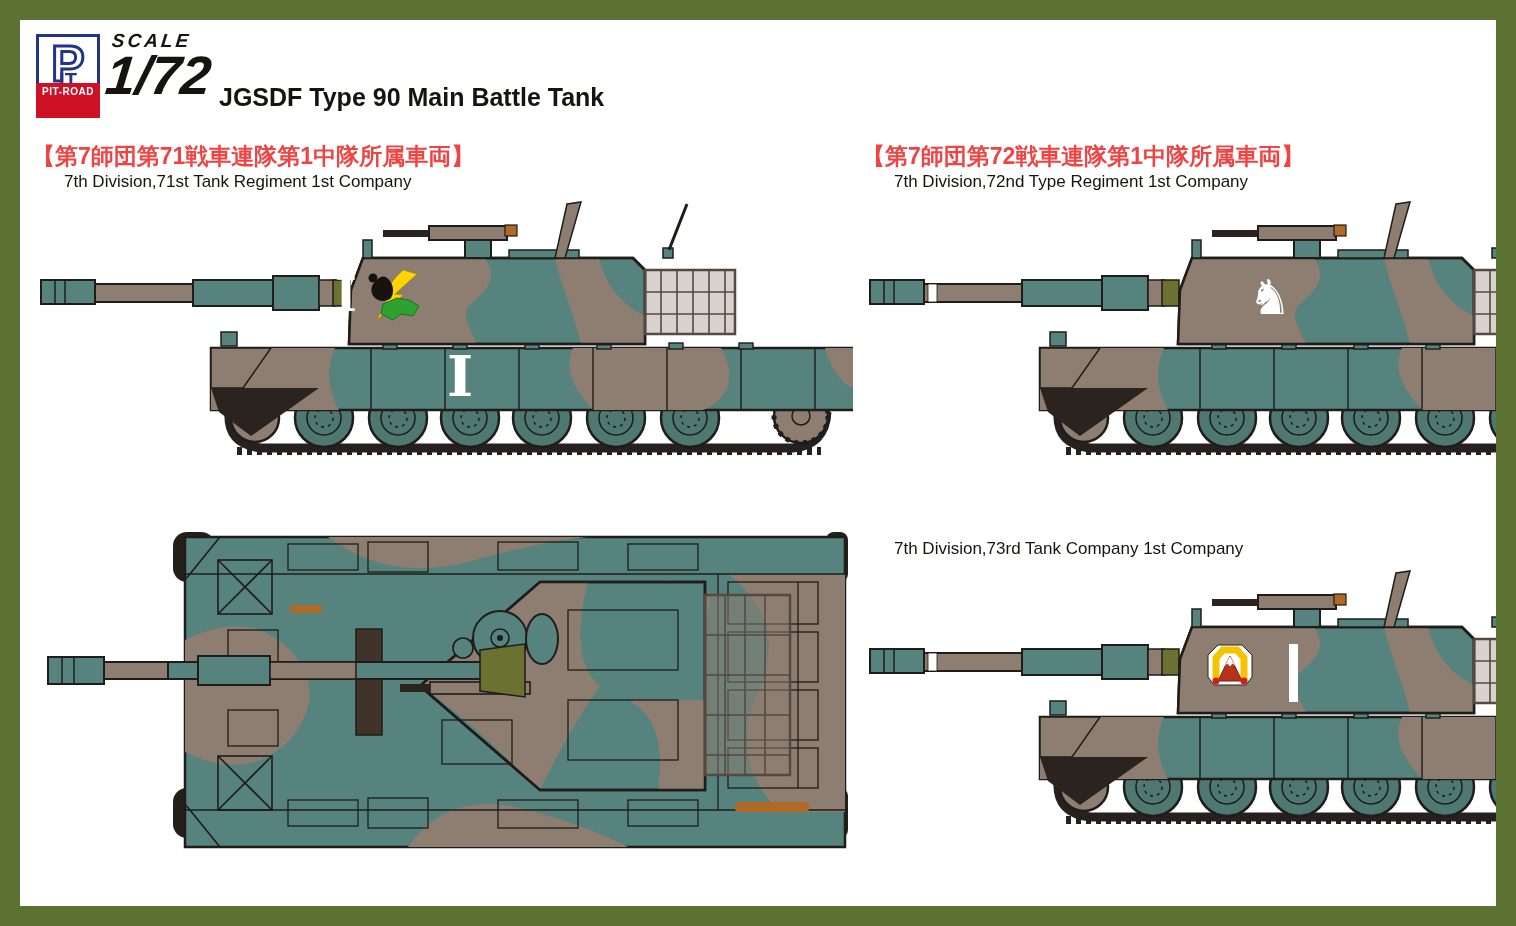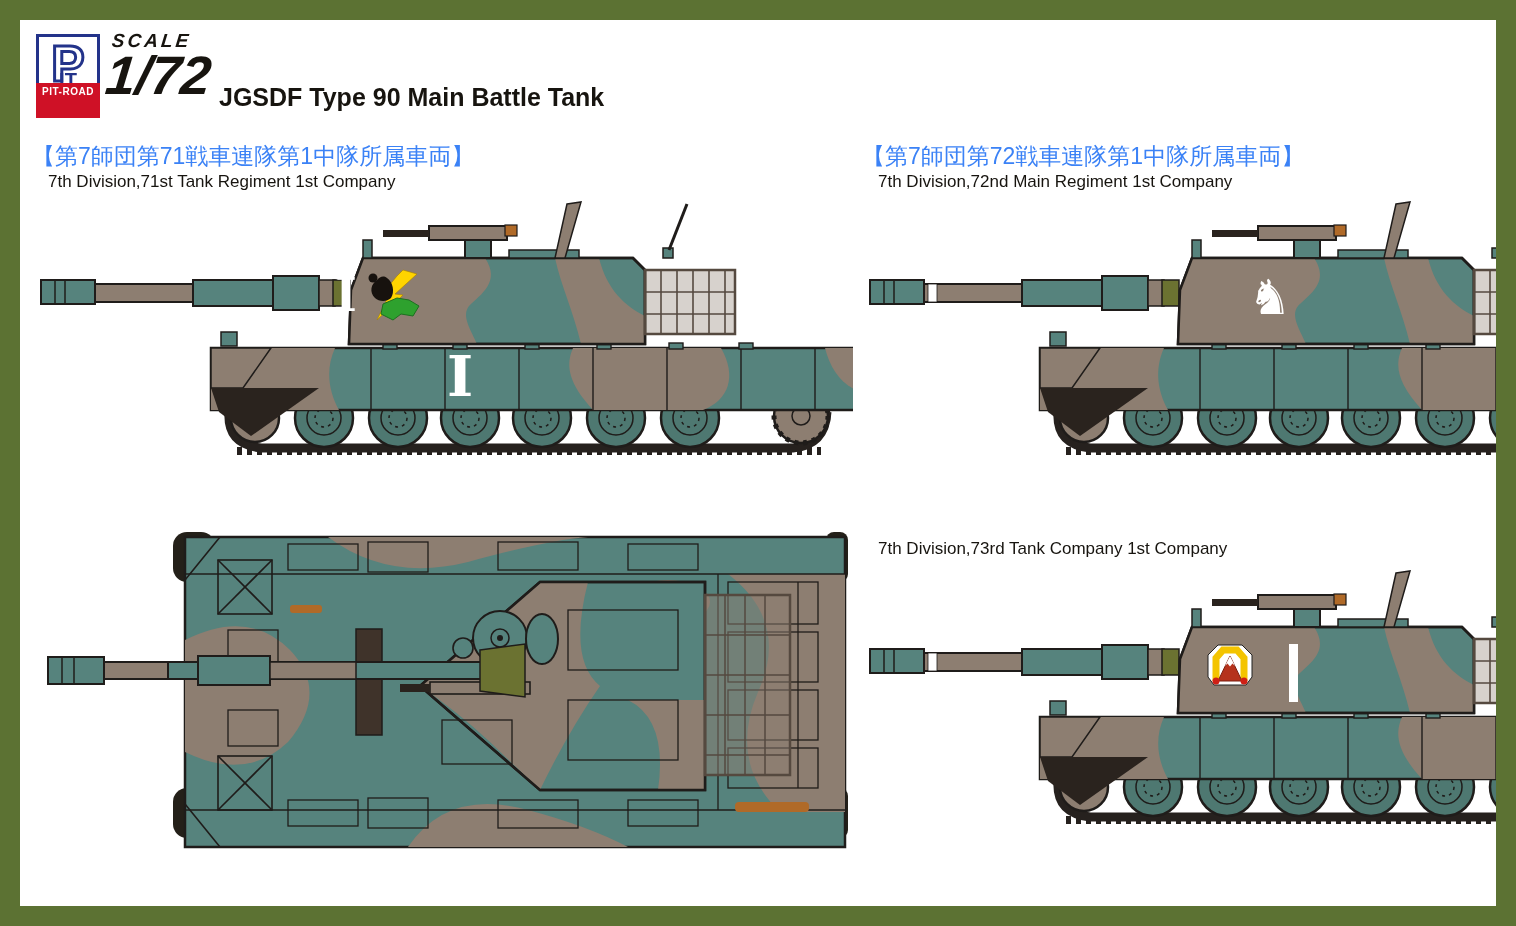"【第7師団第71戦車連隊第1中隊所属車両】" .h-ja { color: #3b82f6 -> #ef4444; font-weight: 400 -> 700 }
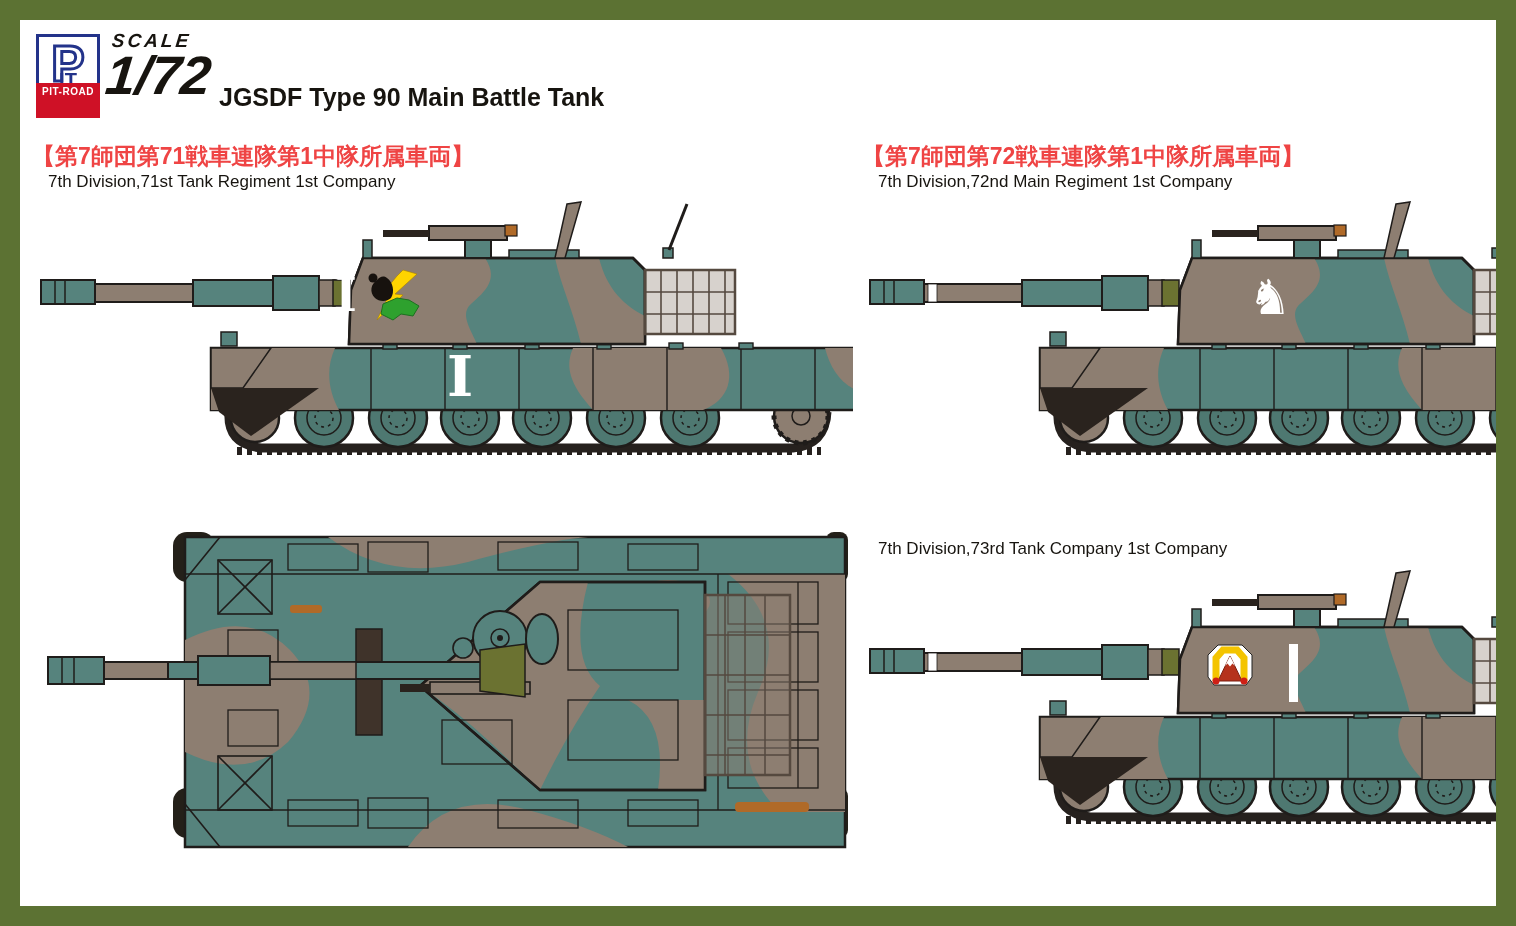"7th Division,71st Tank Regiment 1st" .h-en { margin-left: none -> 16px }
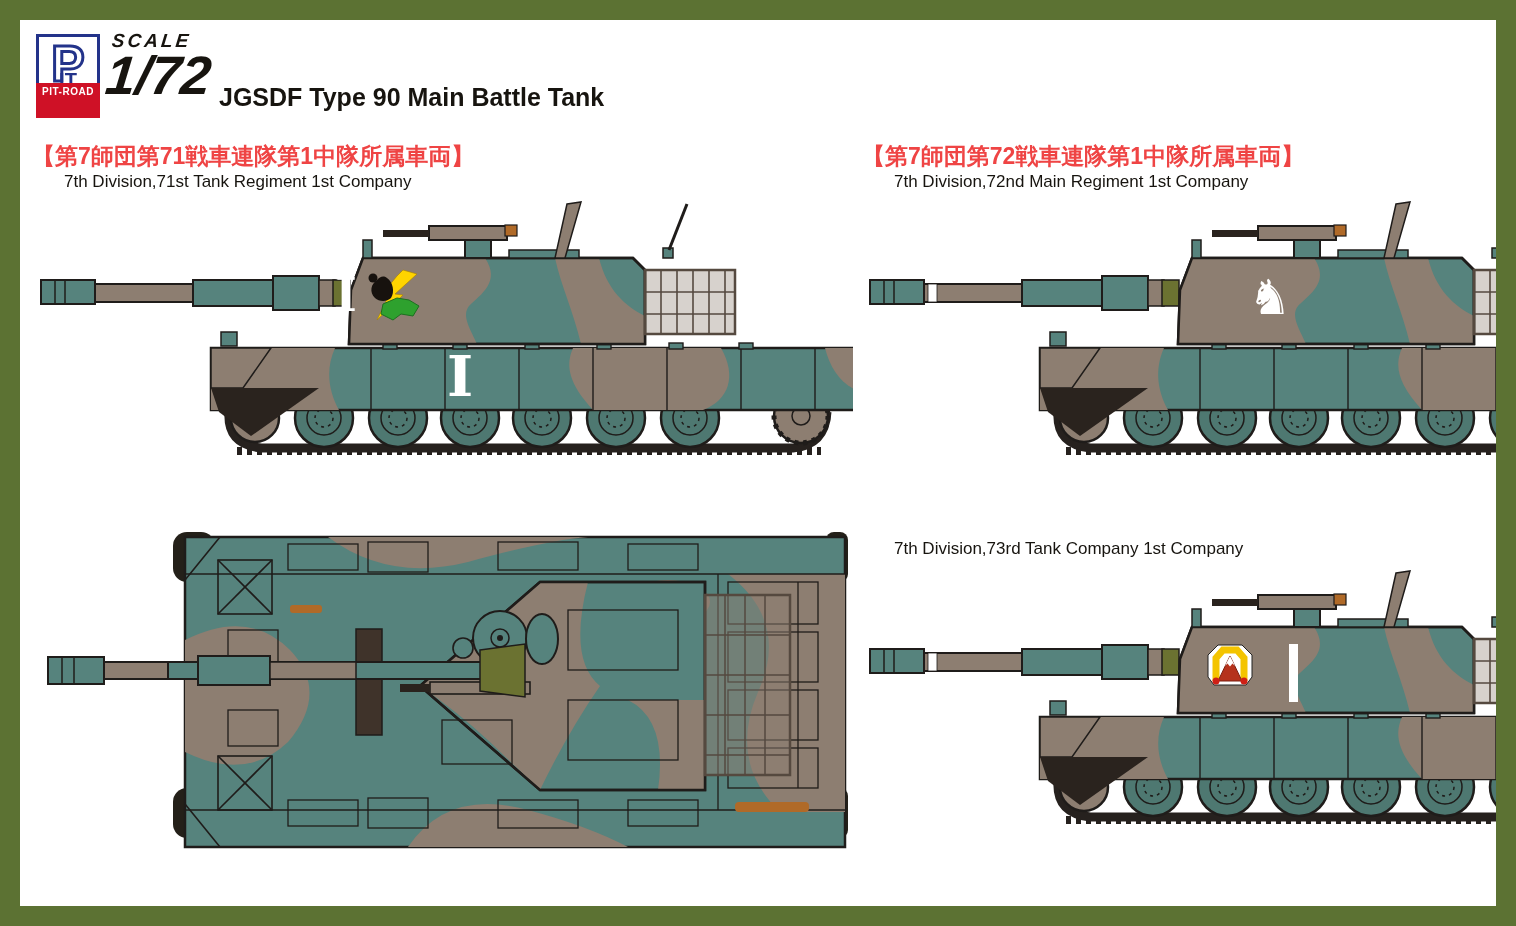"7th Division,72nd Main Regiment 1st" div.abs { text: Main -> Type }
